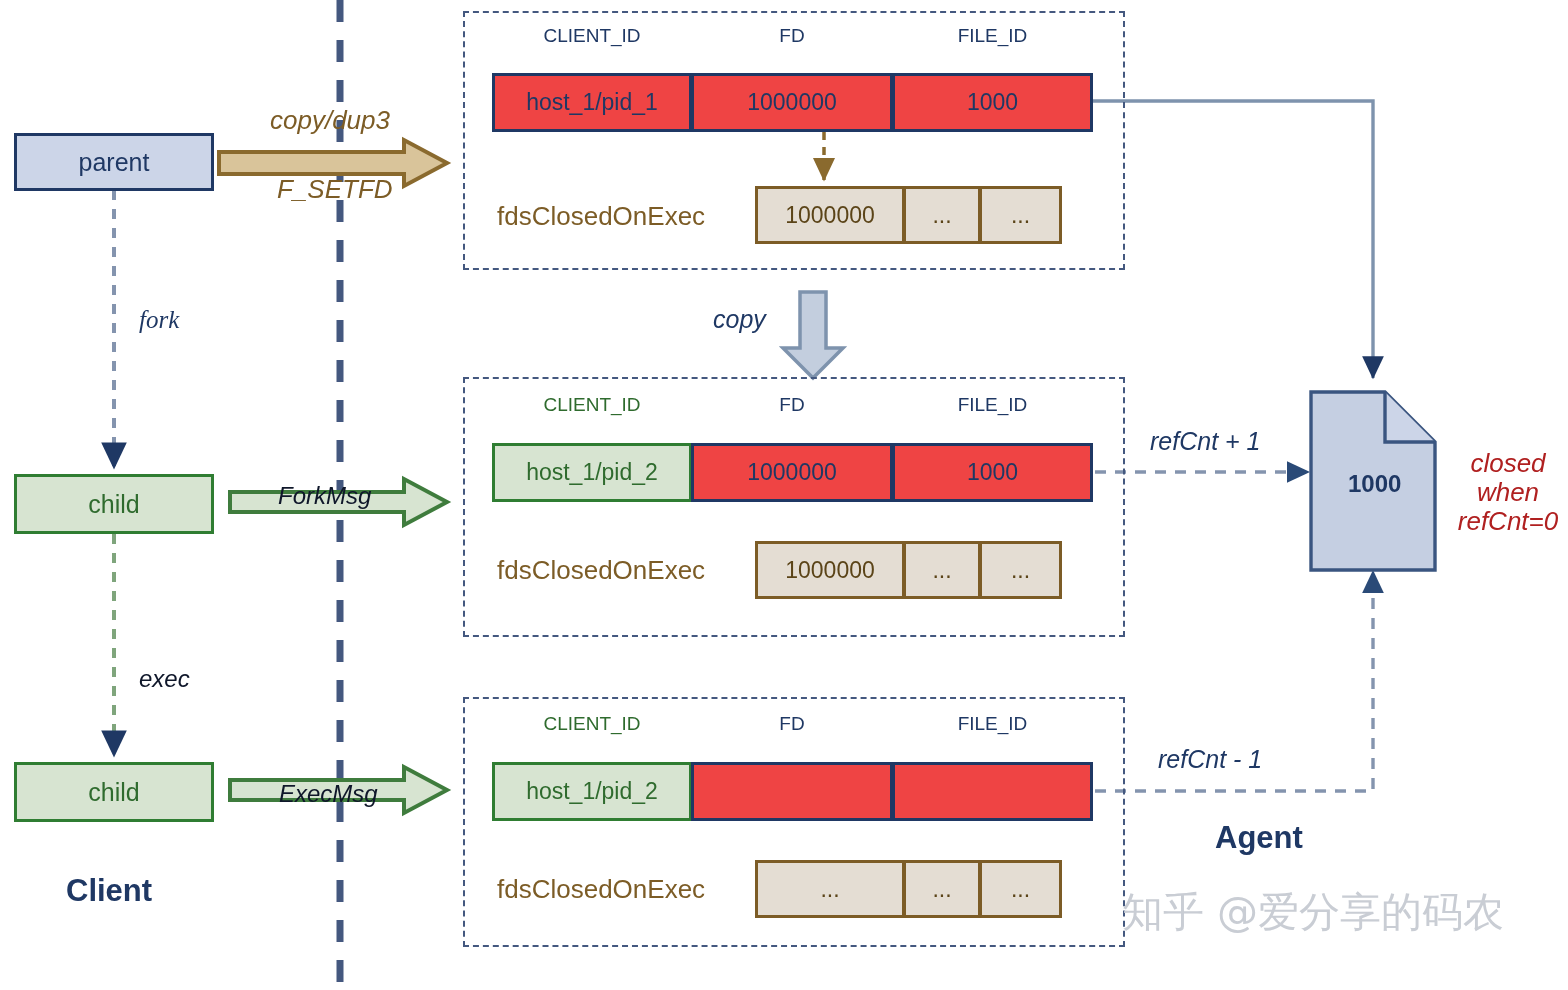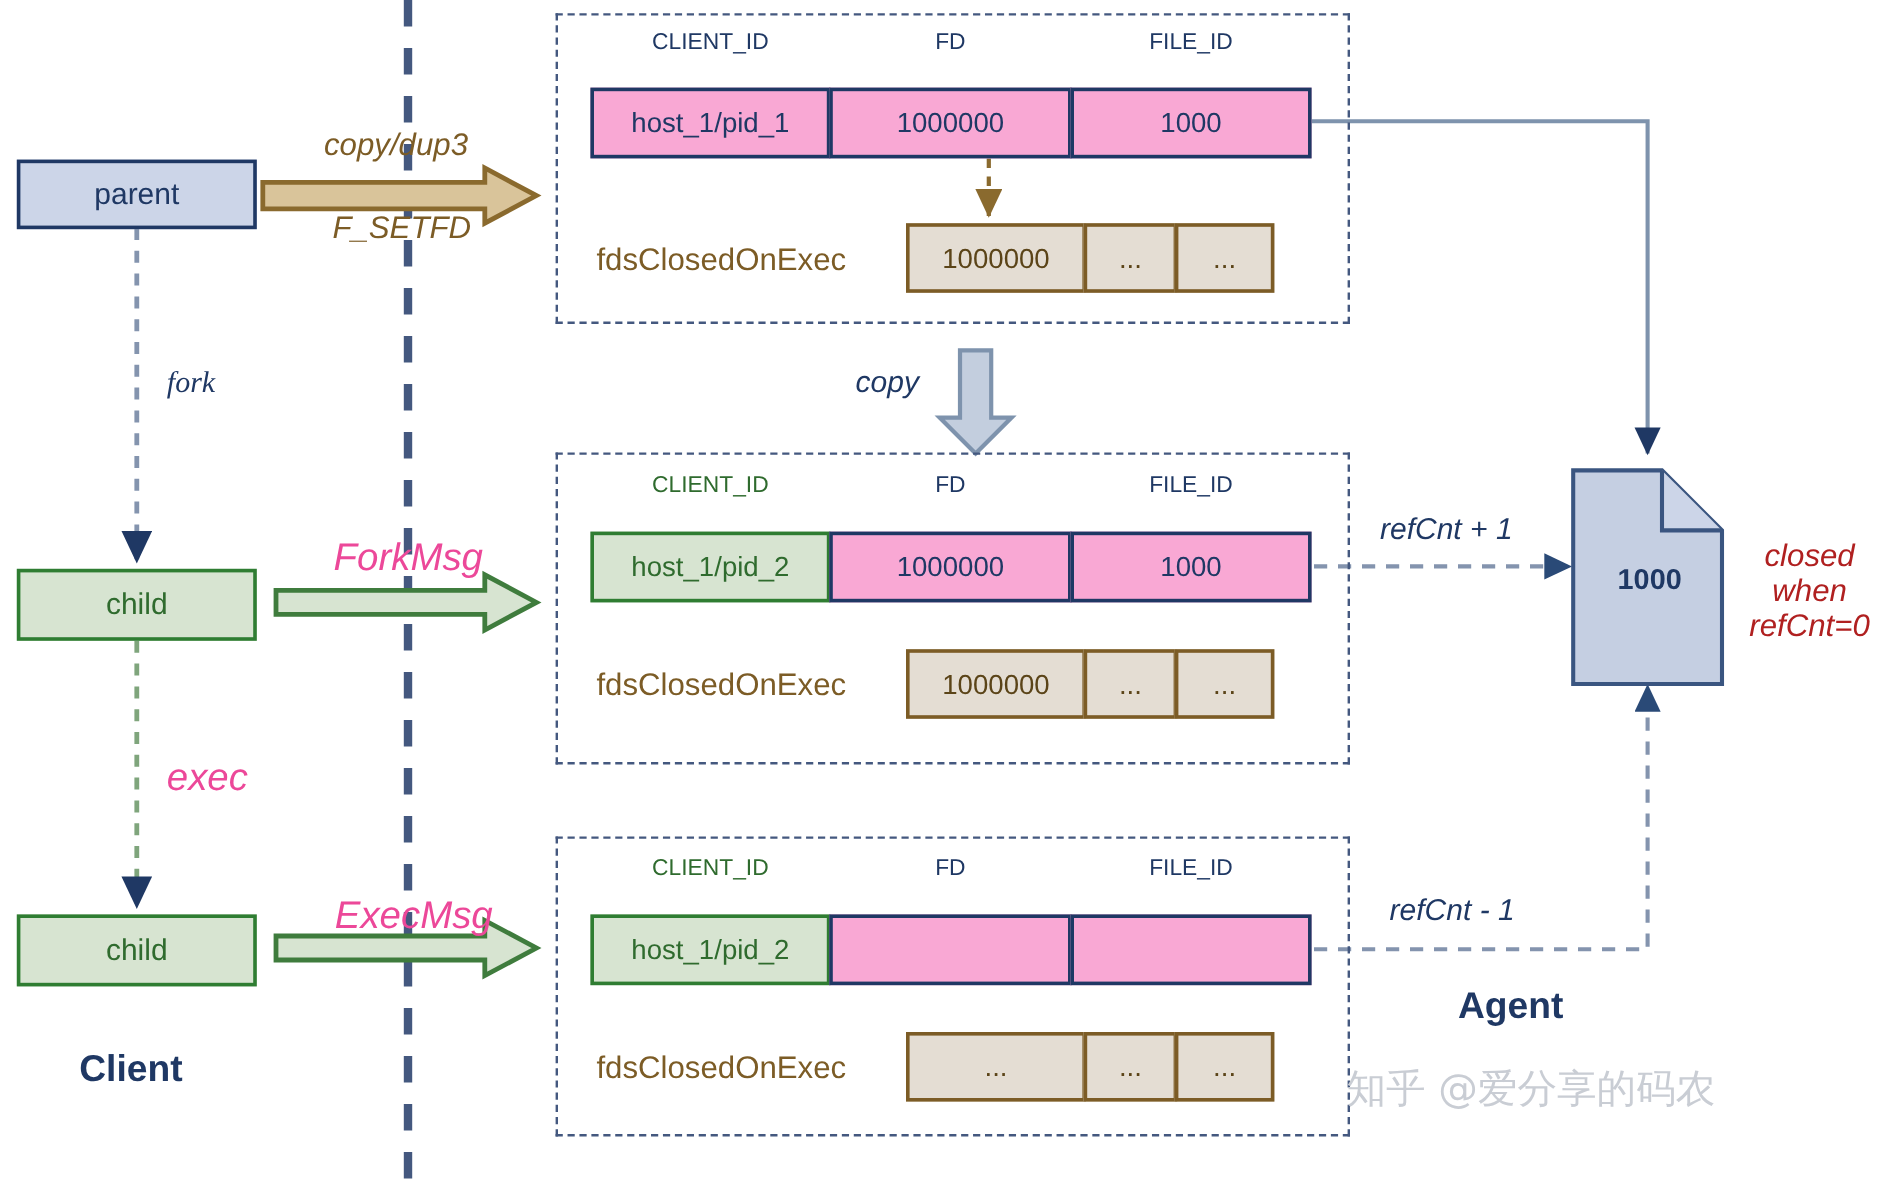"host_1/pid_1" .cell.blue { background: #f9a8d4 -> #ef4444 }
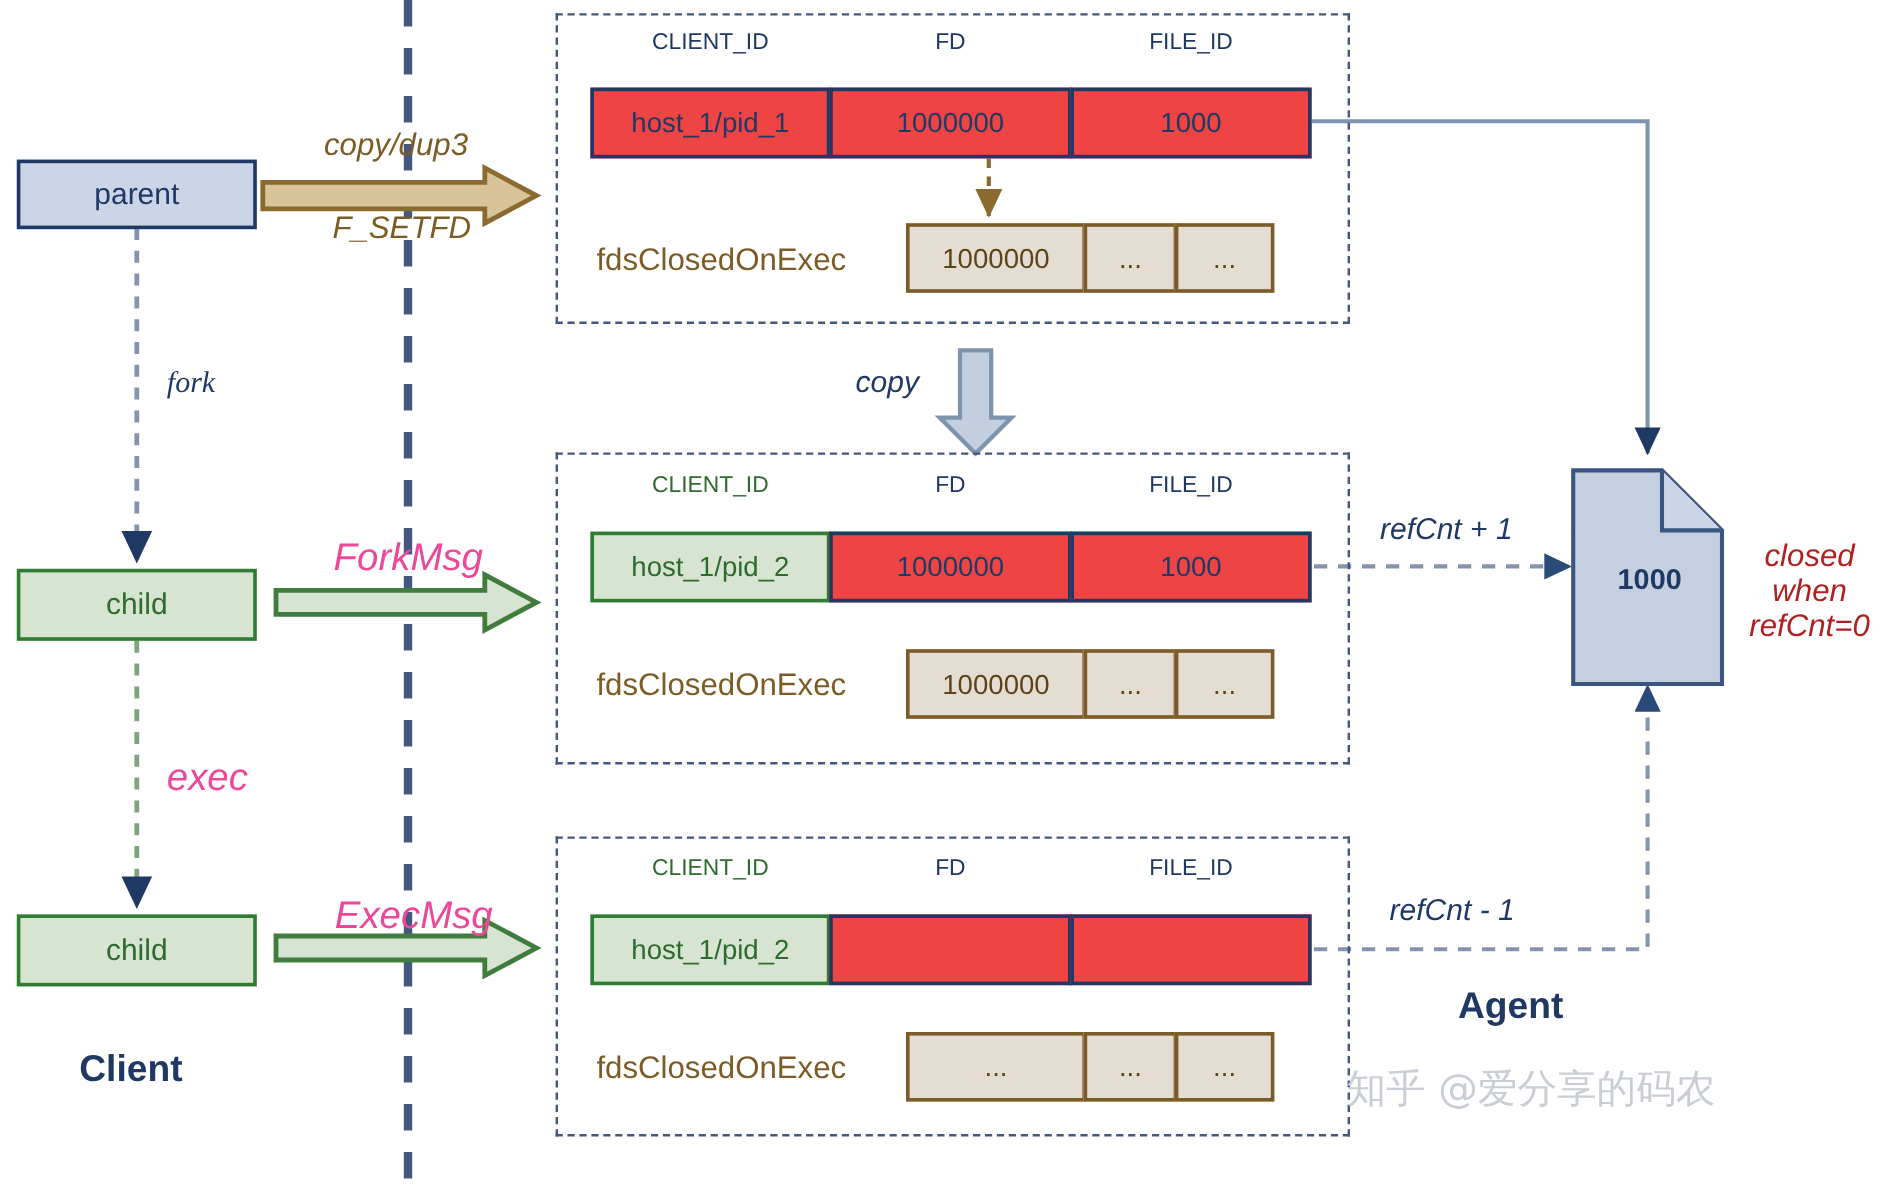"ForkMsg" .elabel.green { color: #ec4899 -> #0f172a; font-size: 32px -> 24px; margin-top: none -> 36px }
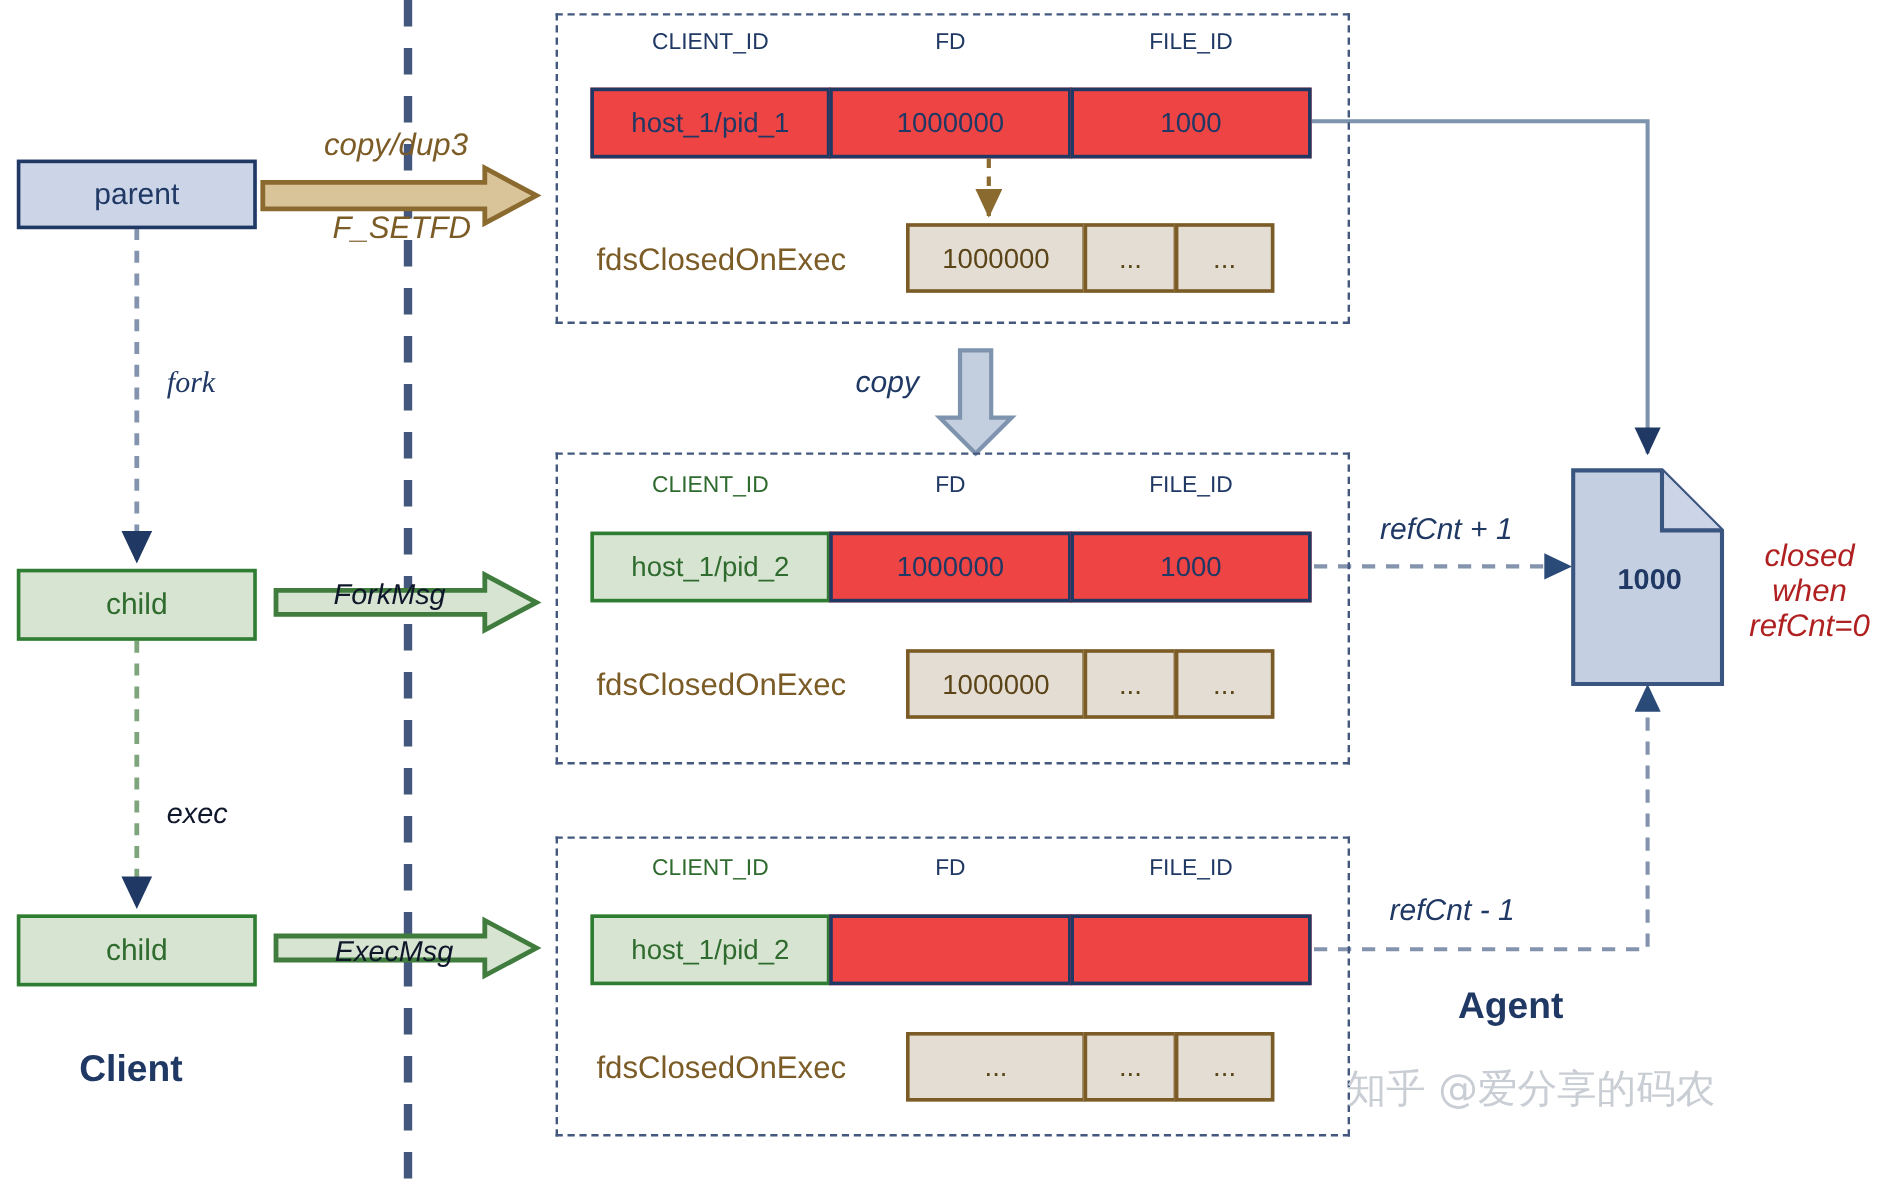"知乎 @爱分享的码农" .watermark { font-size: 33px -> 41px }
